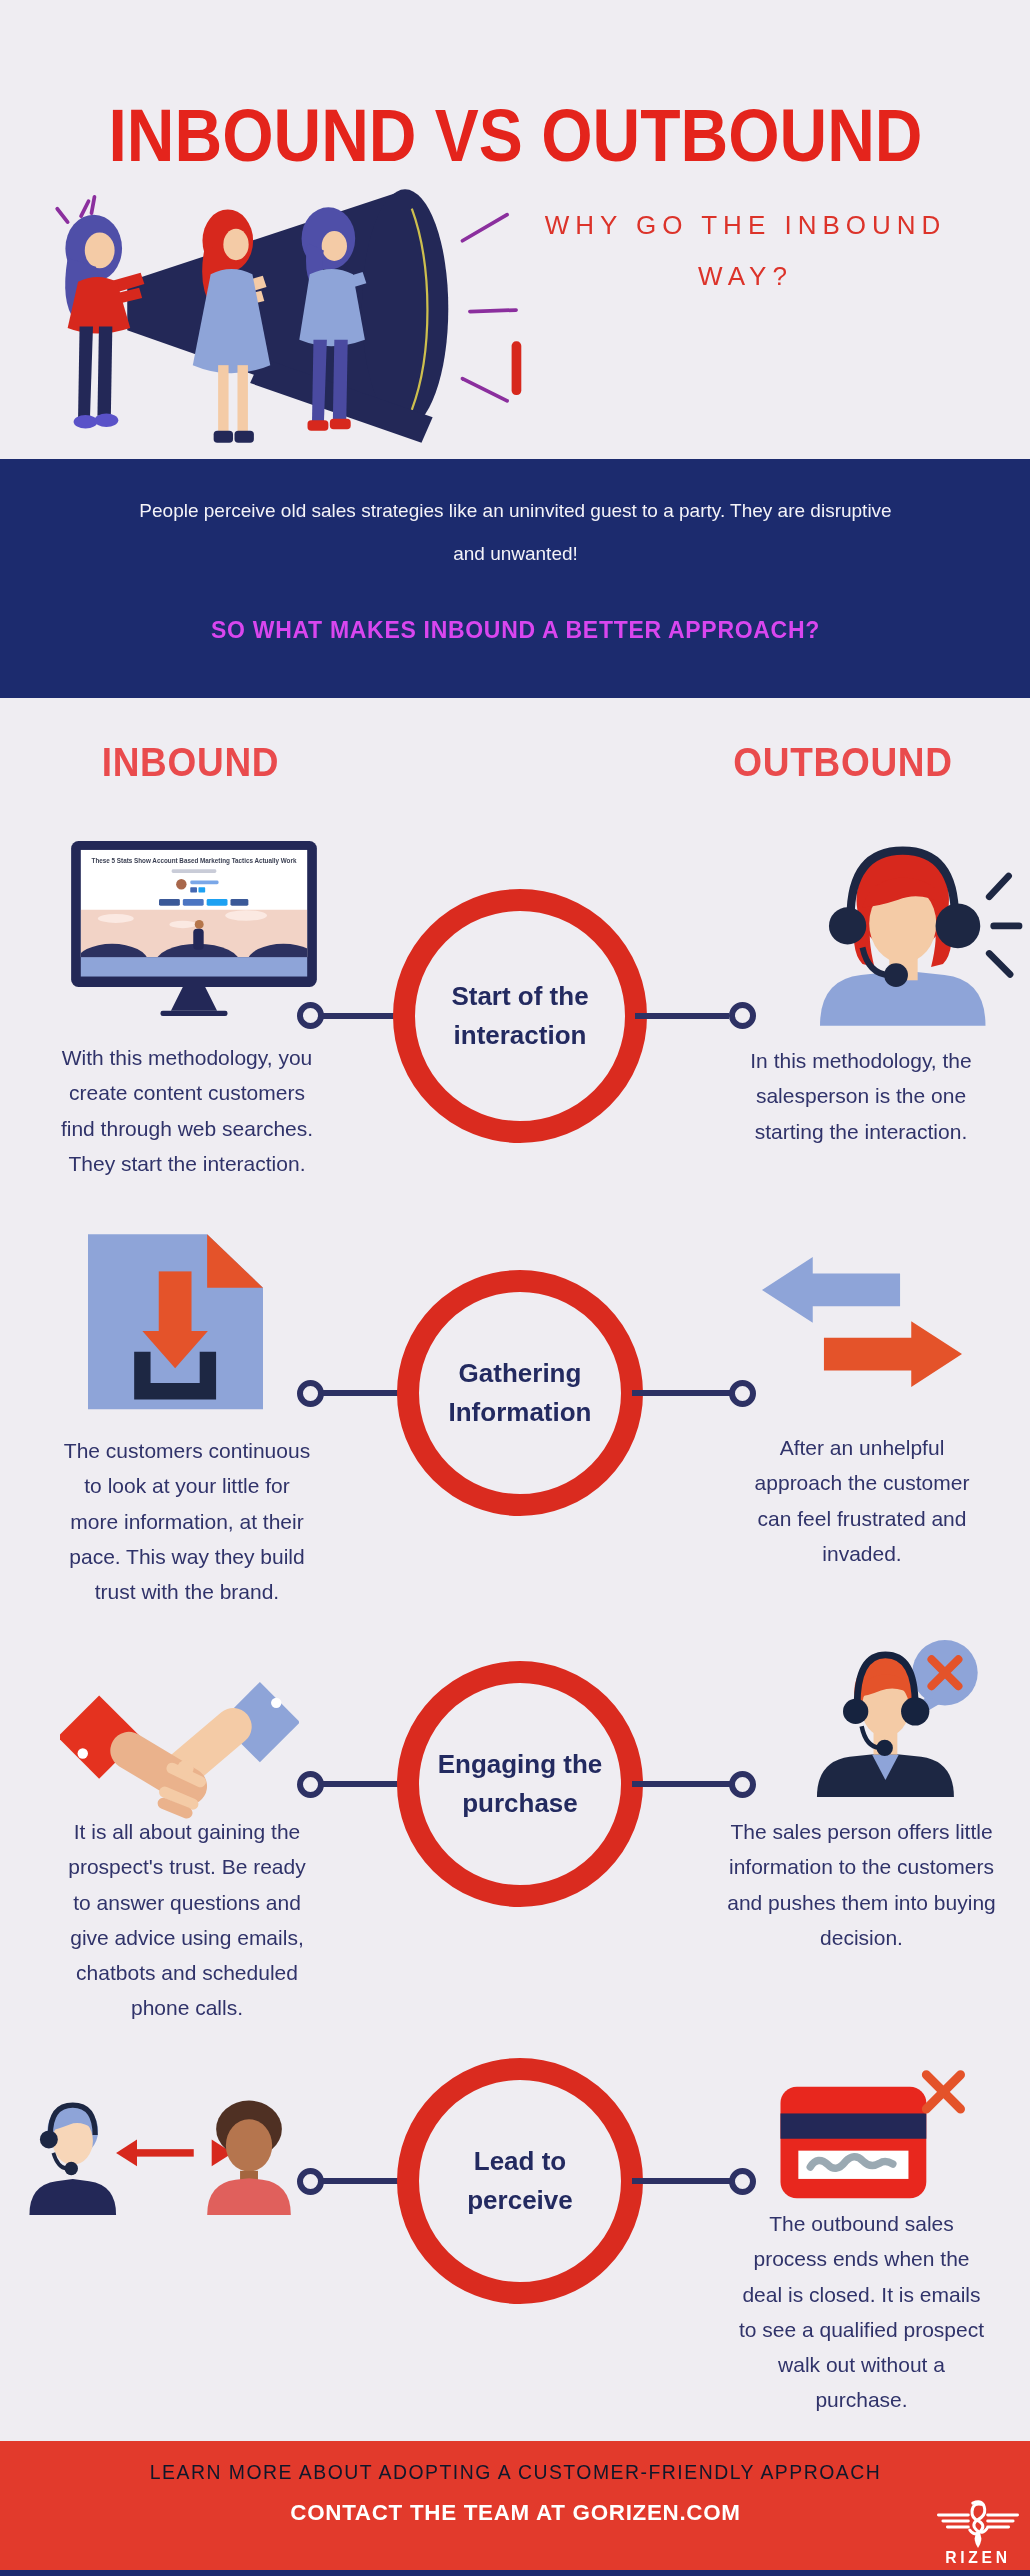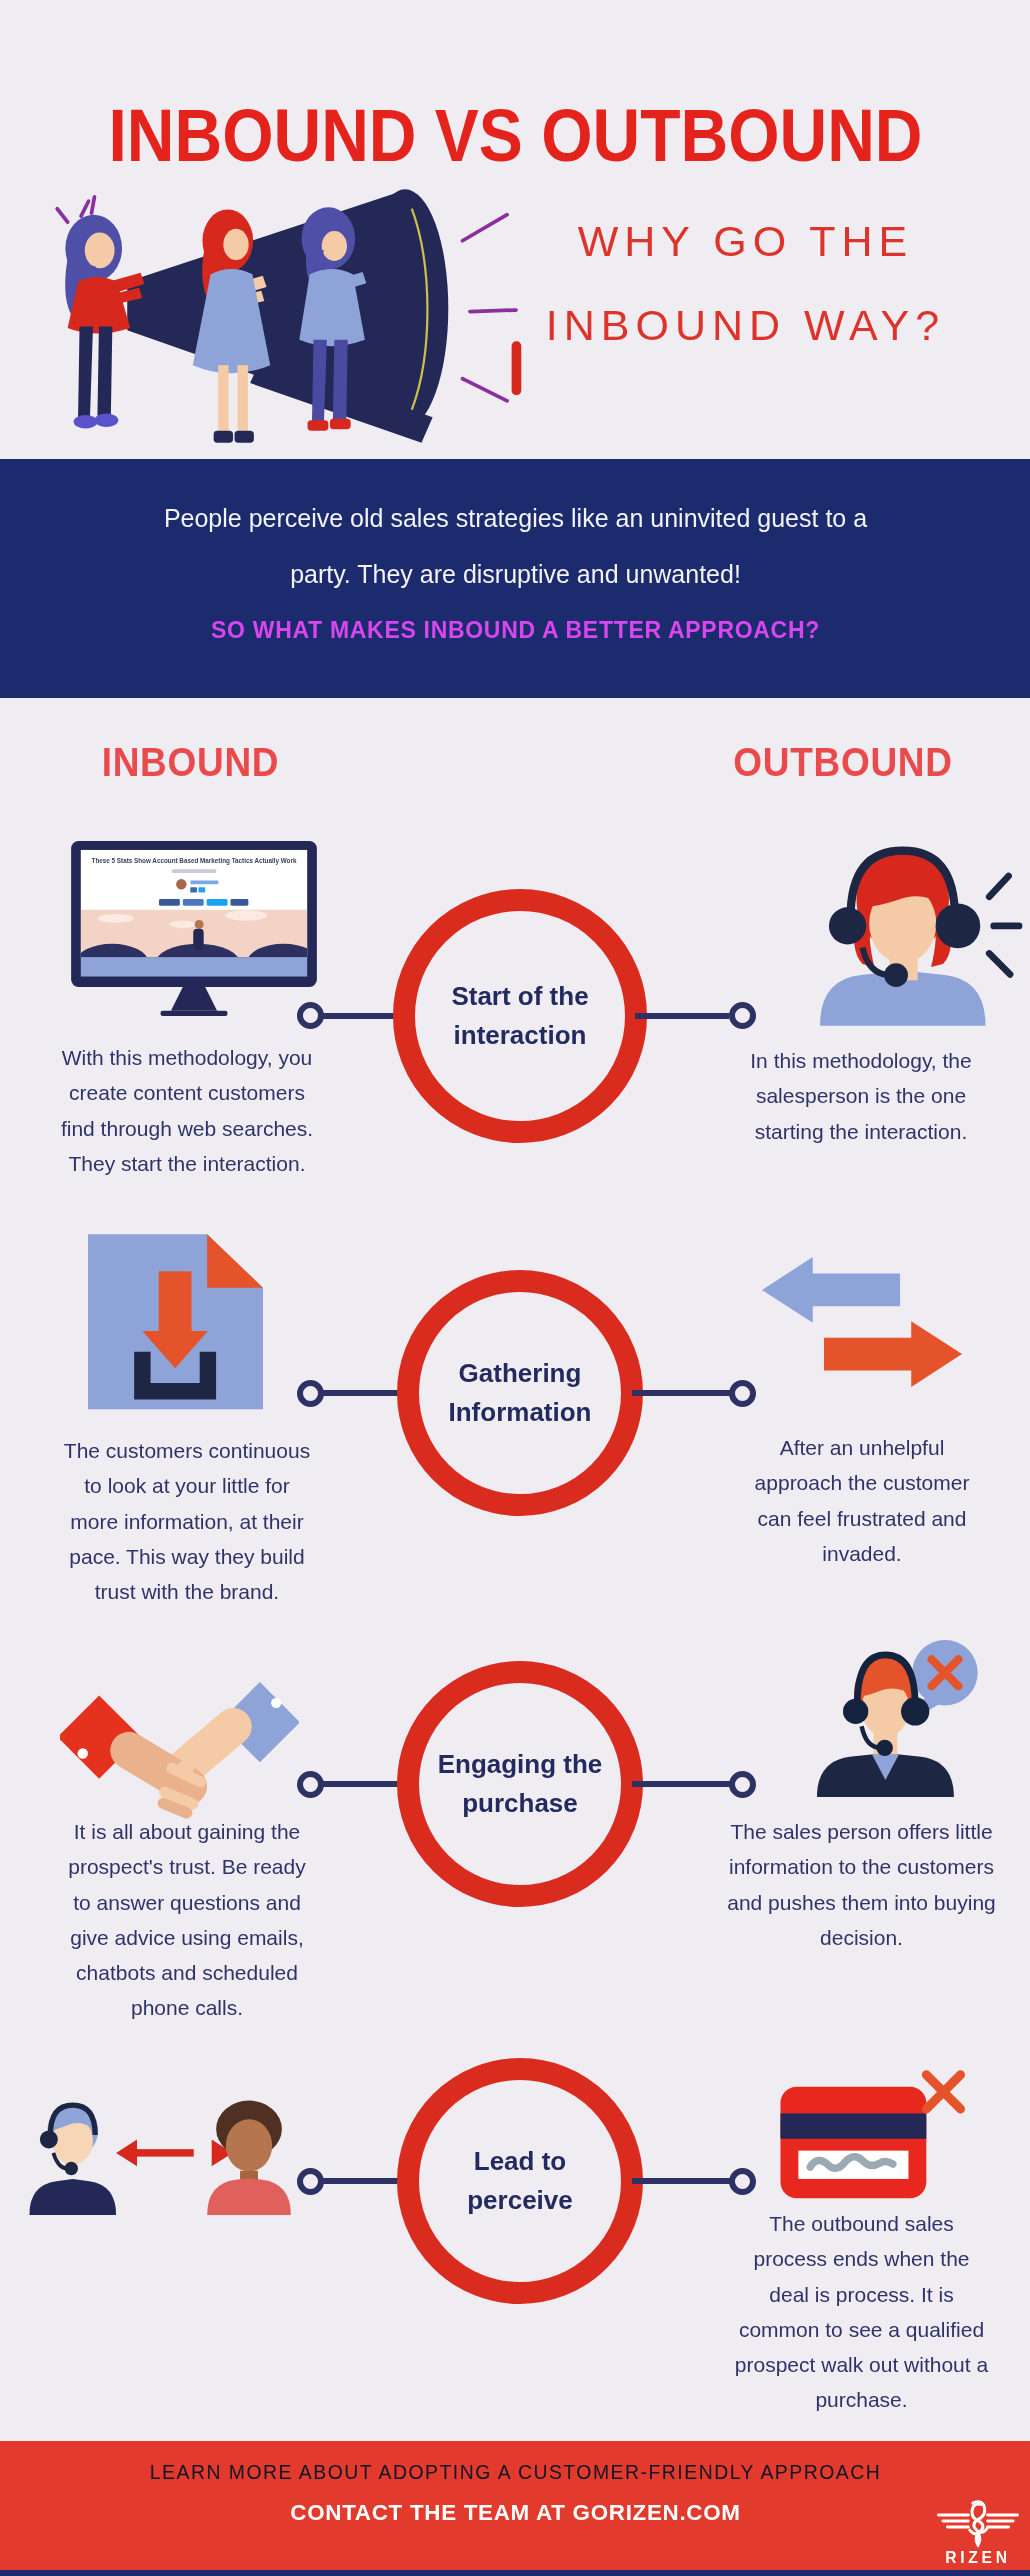"WHY GO THE INBOUND WAY?" .subtitle { font-size: 43px -> 26px }
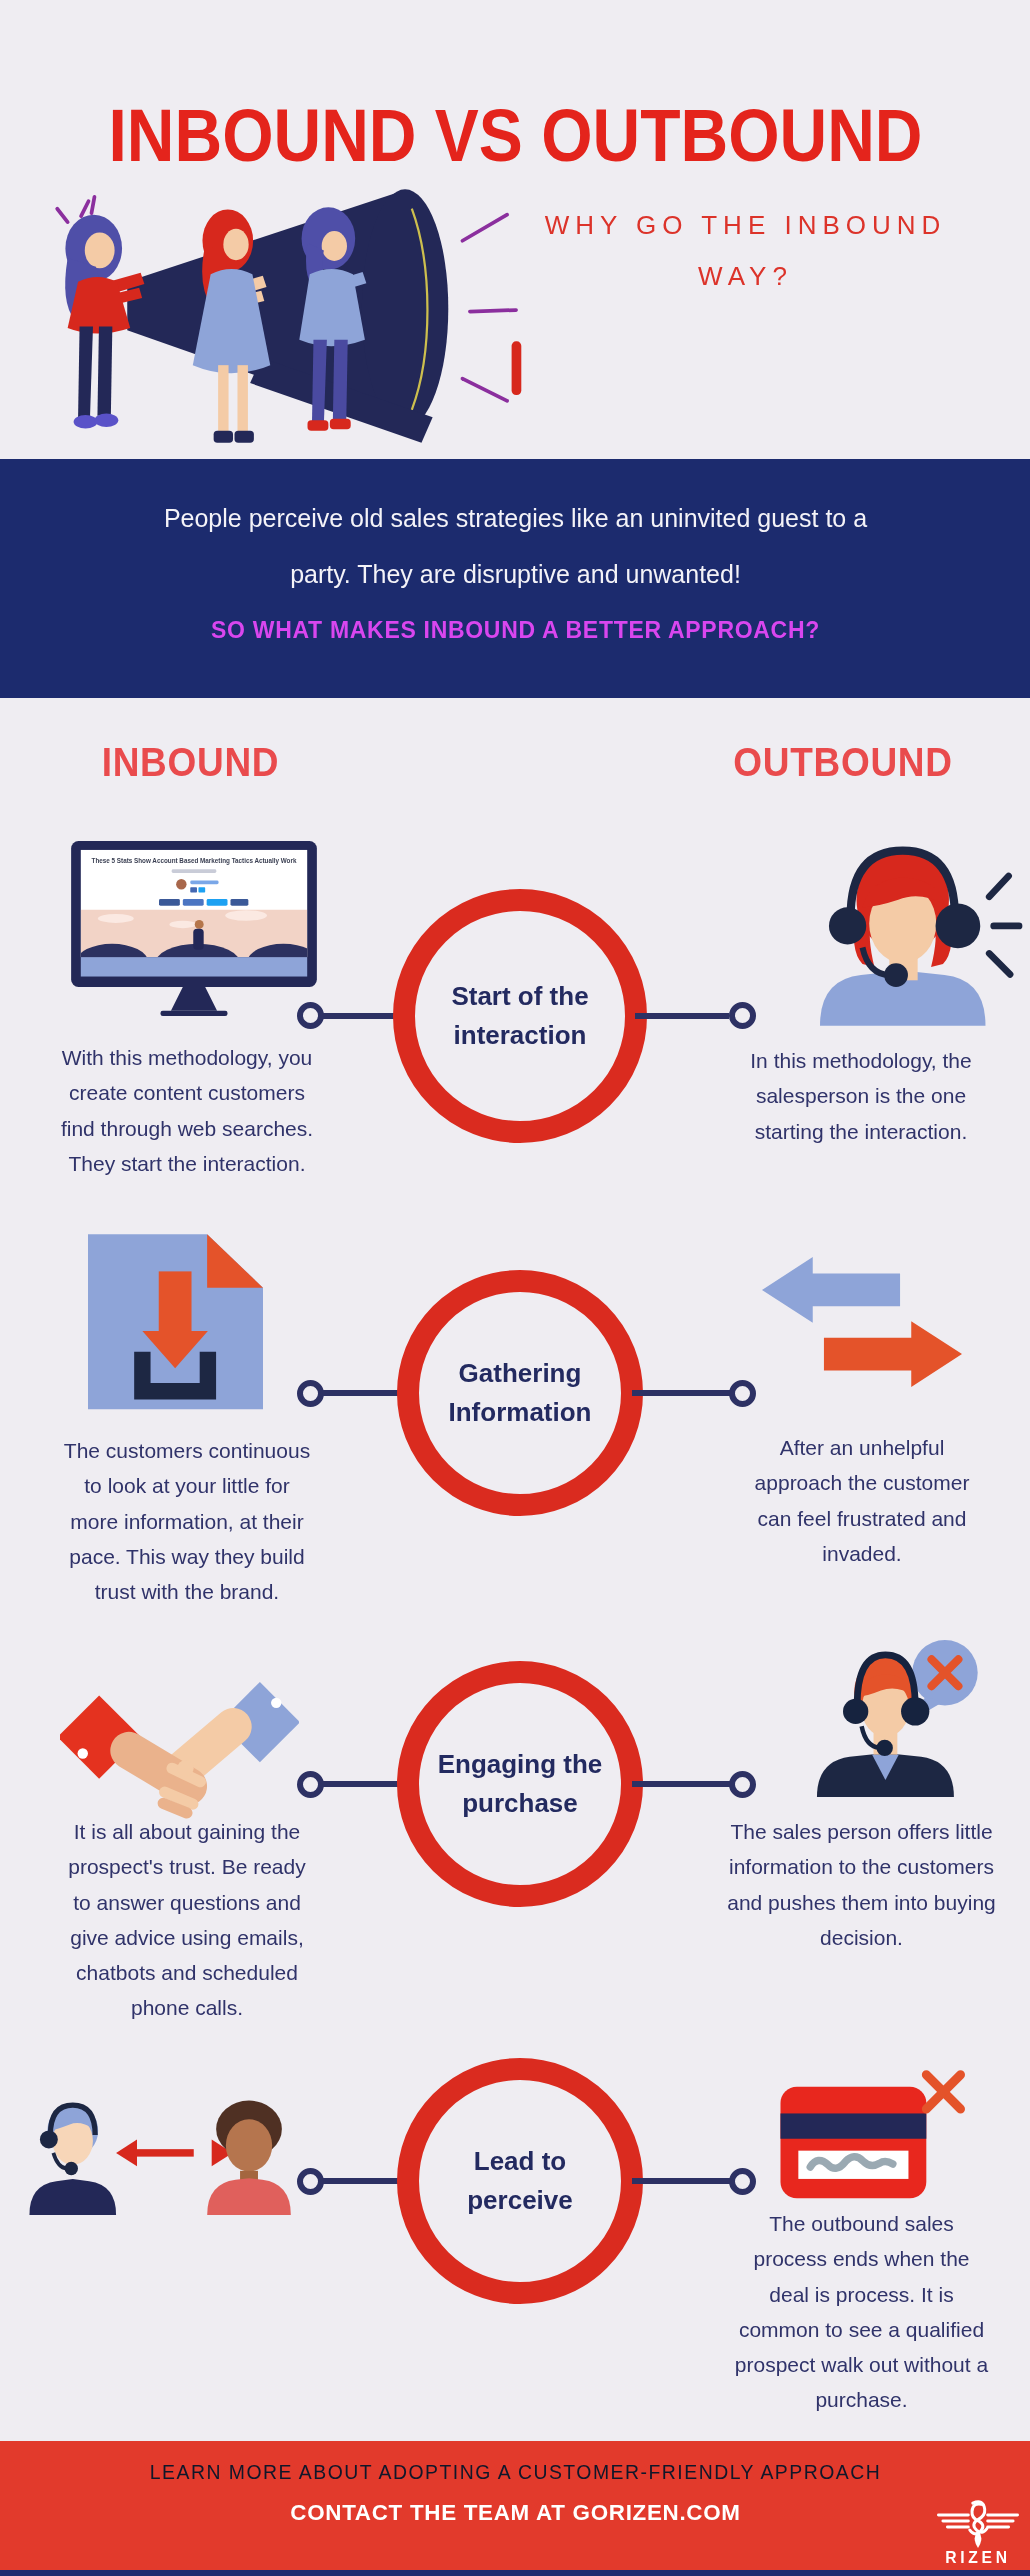"People perceive old sales strategies" .intro-text { font-size: 25px -> 19px }
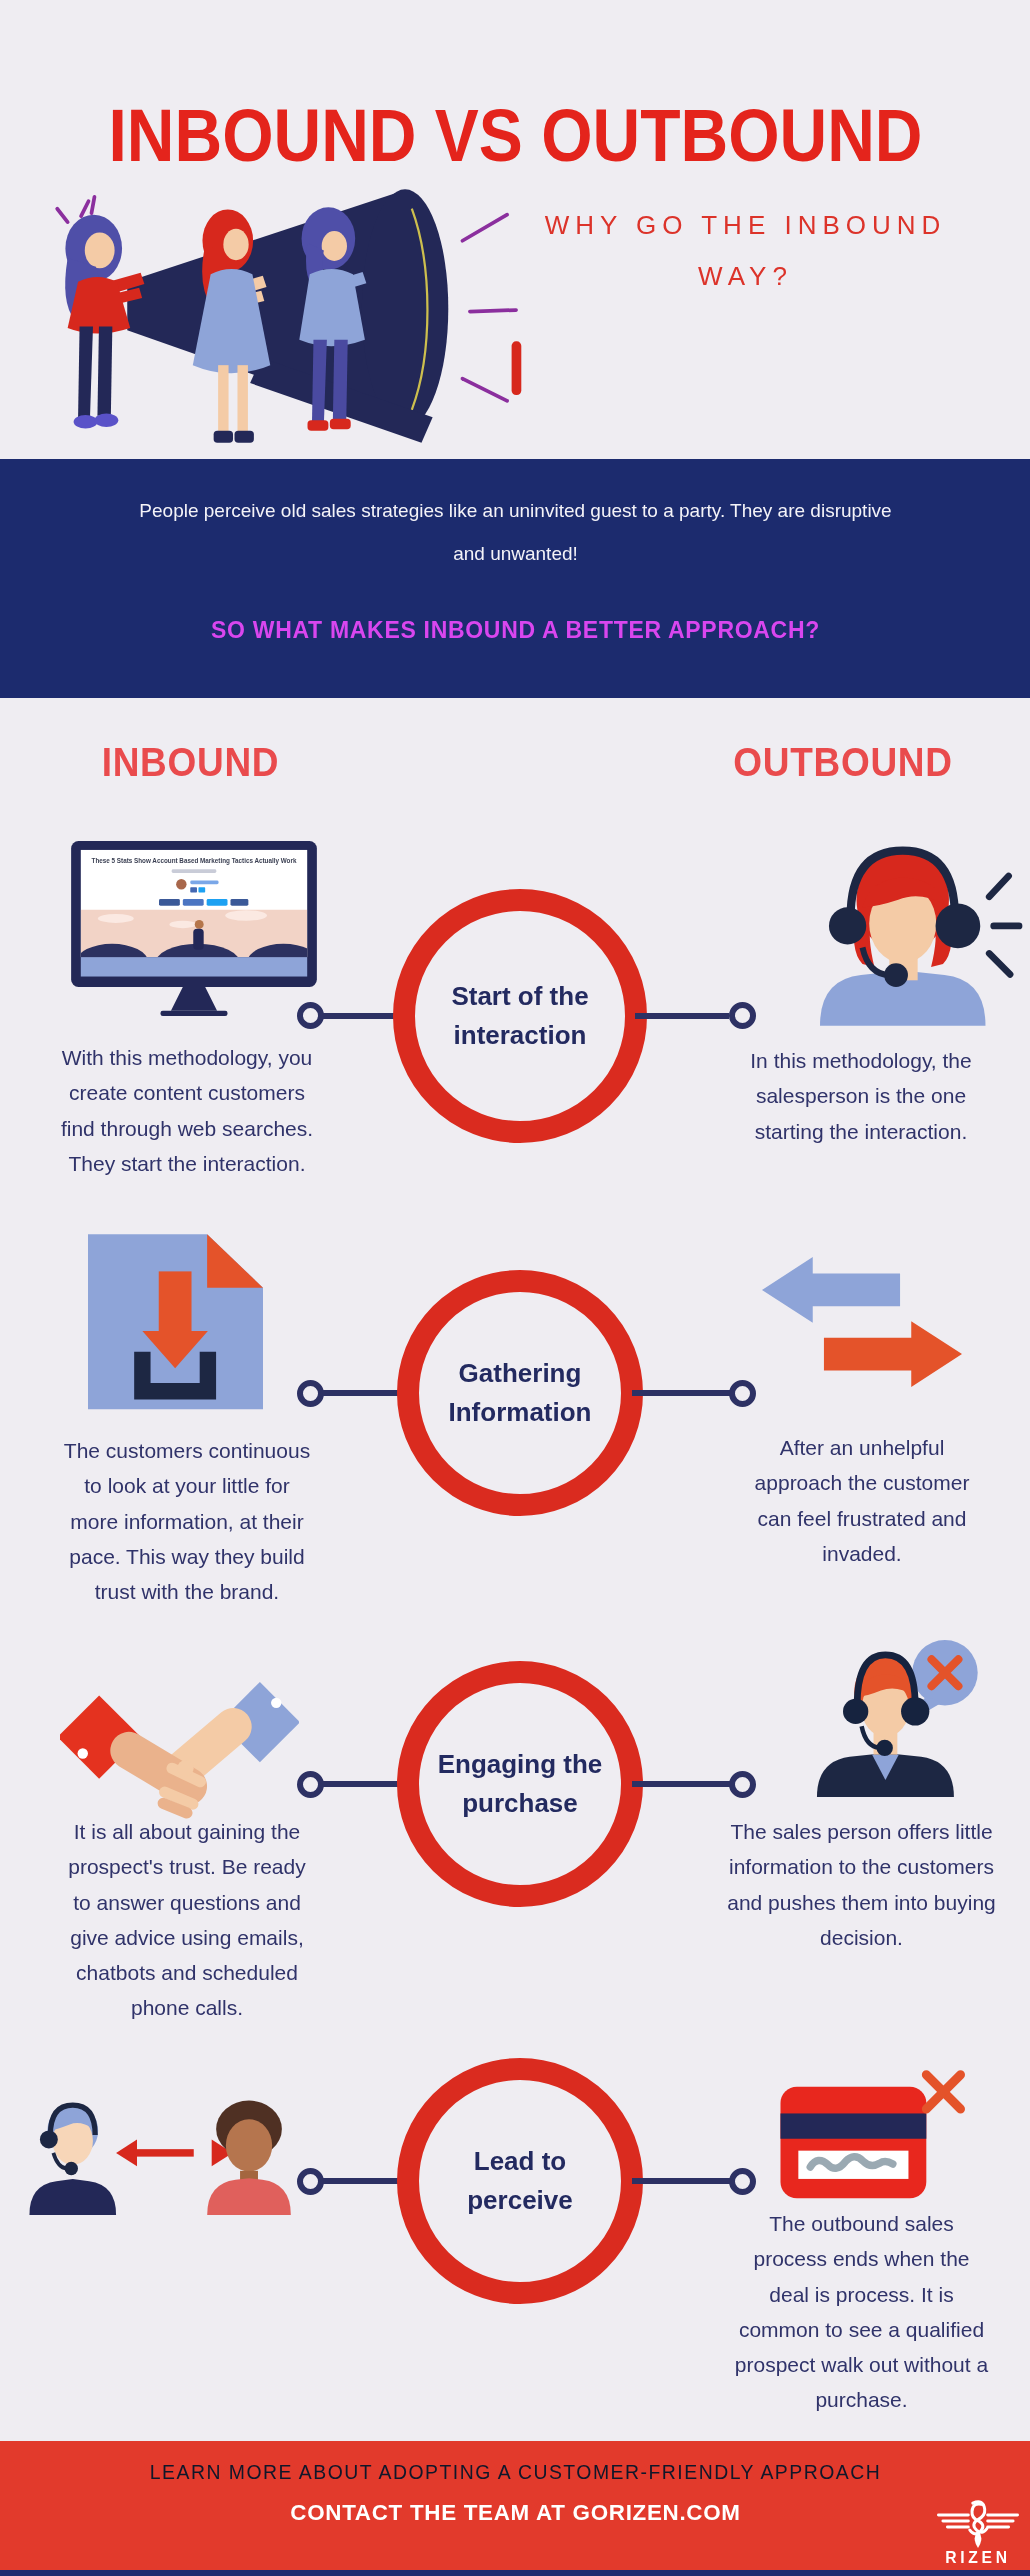"The outbound sales process ends" div.abs { text: process. It is common -> closed. It is emails }
